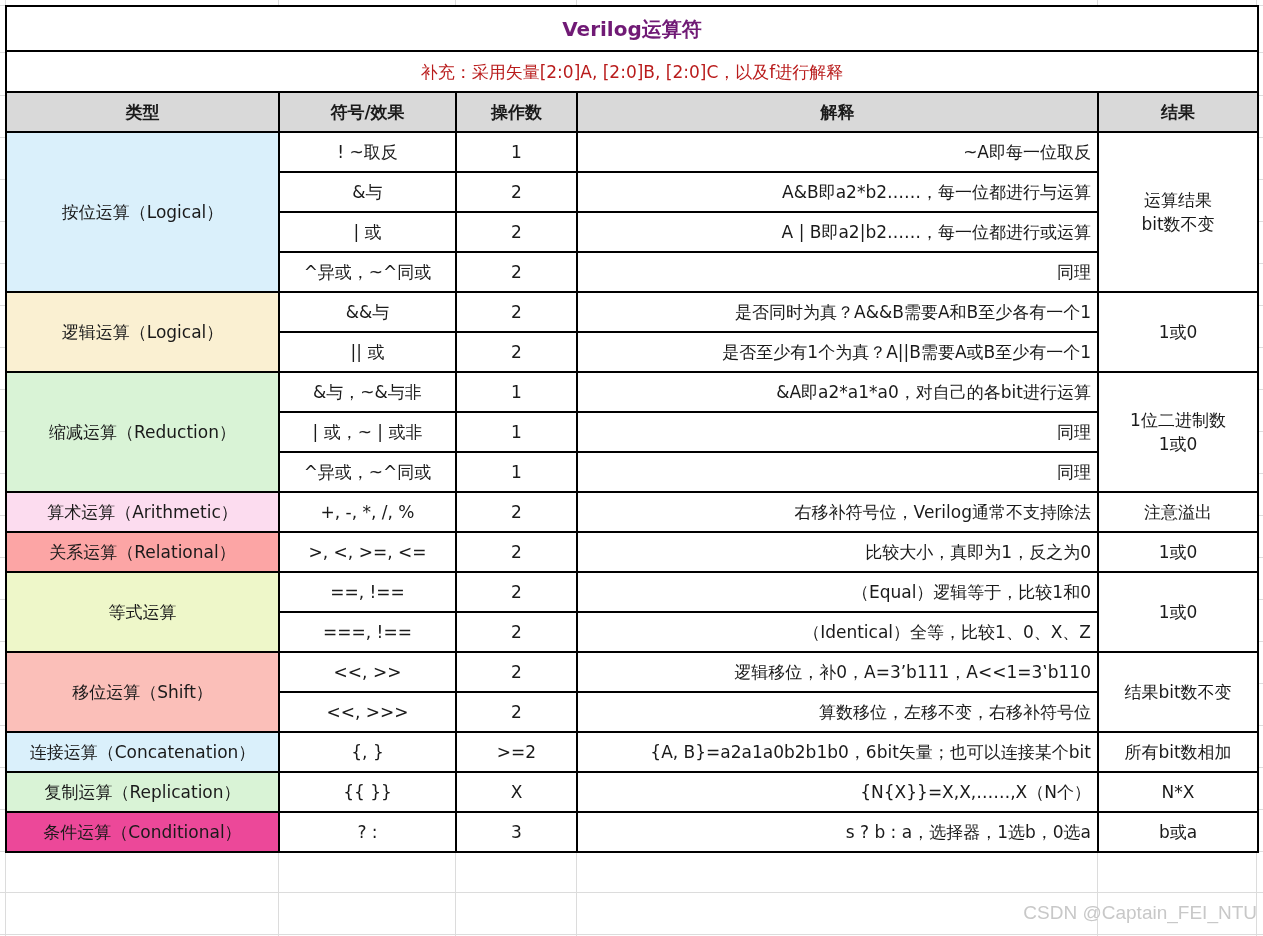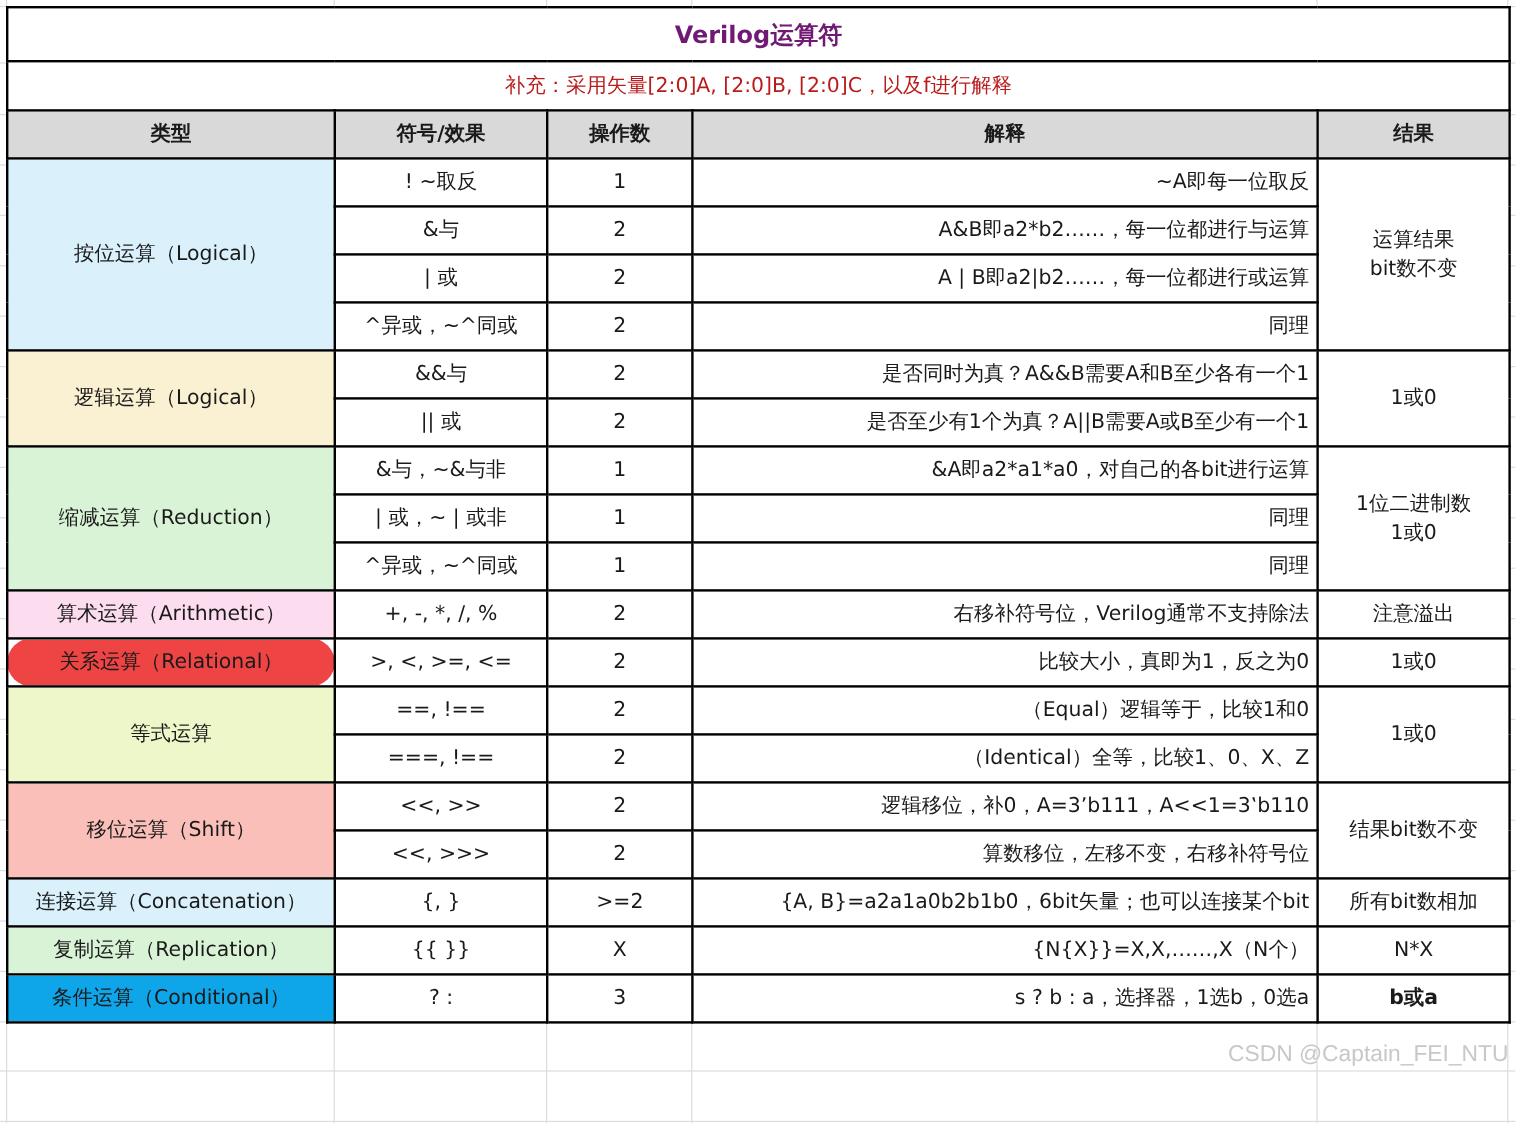"关系运算（Relational）" td.type { background: #ef4444 -> #fca5a5; border-radius: 20px -> none }
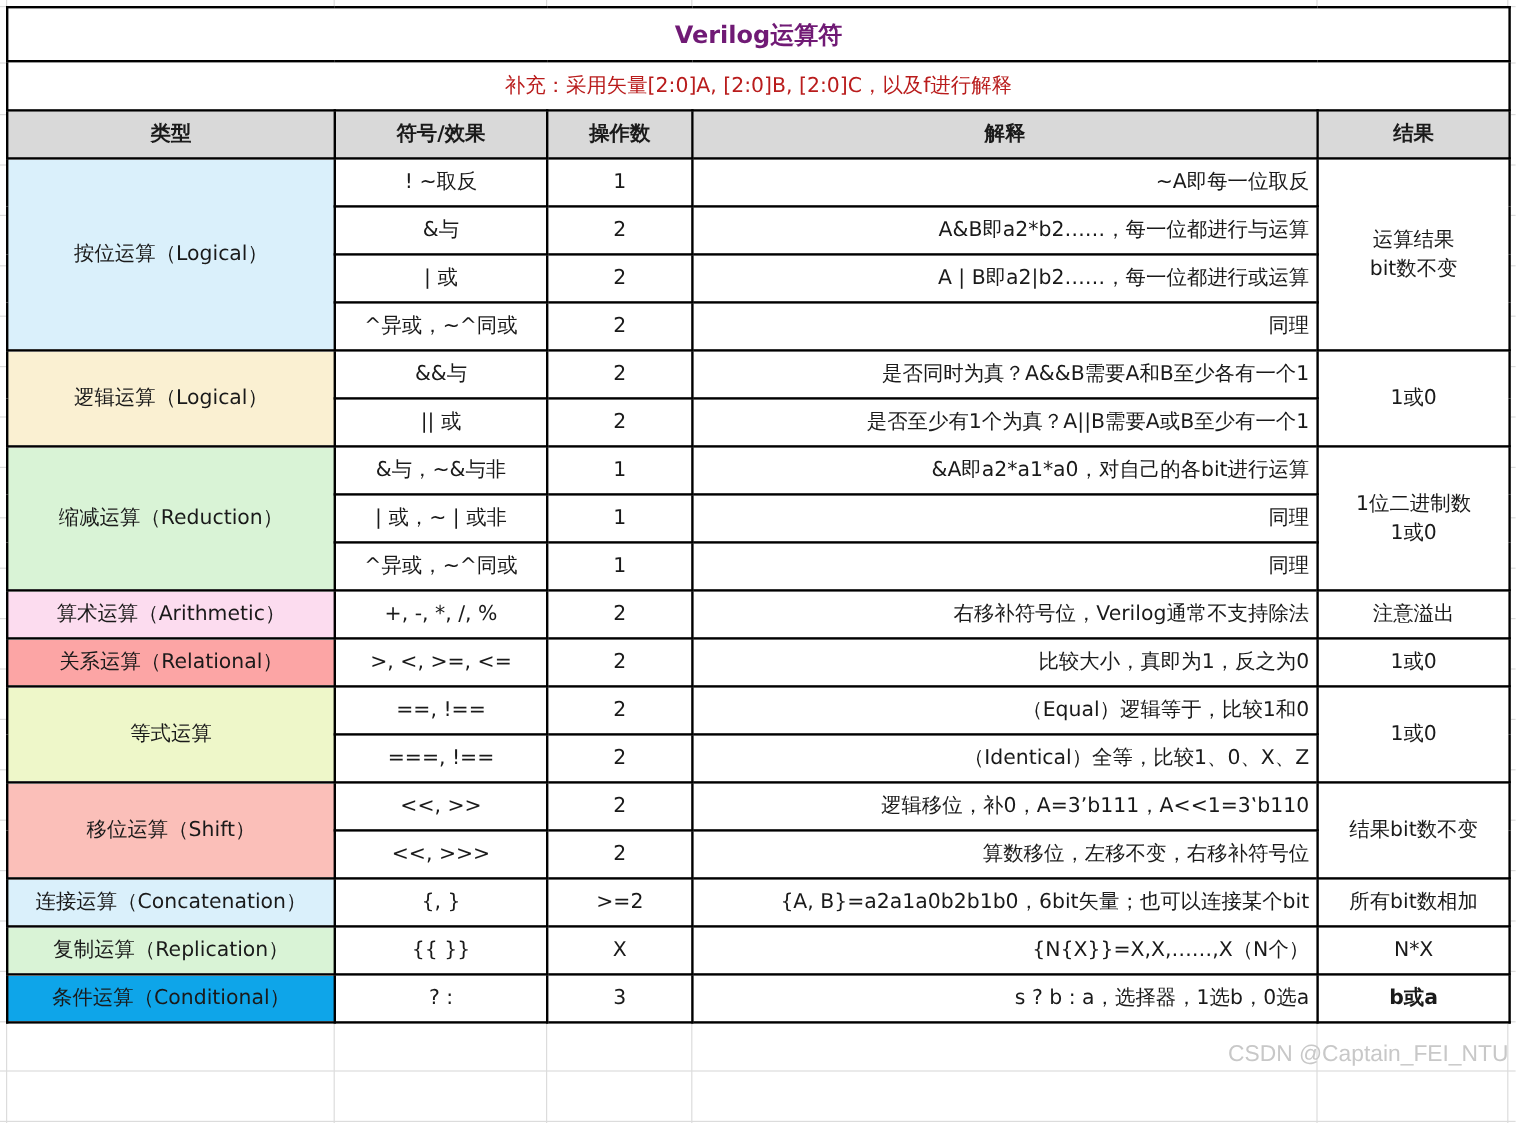"条件运算（Conditional）" td.type { background: #0ea5e9 -> #ec4899 }
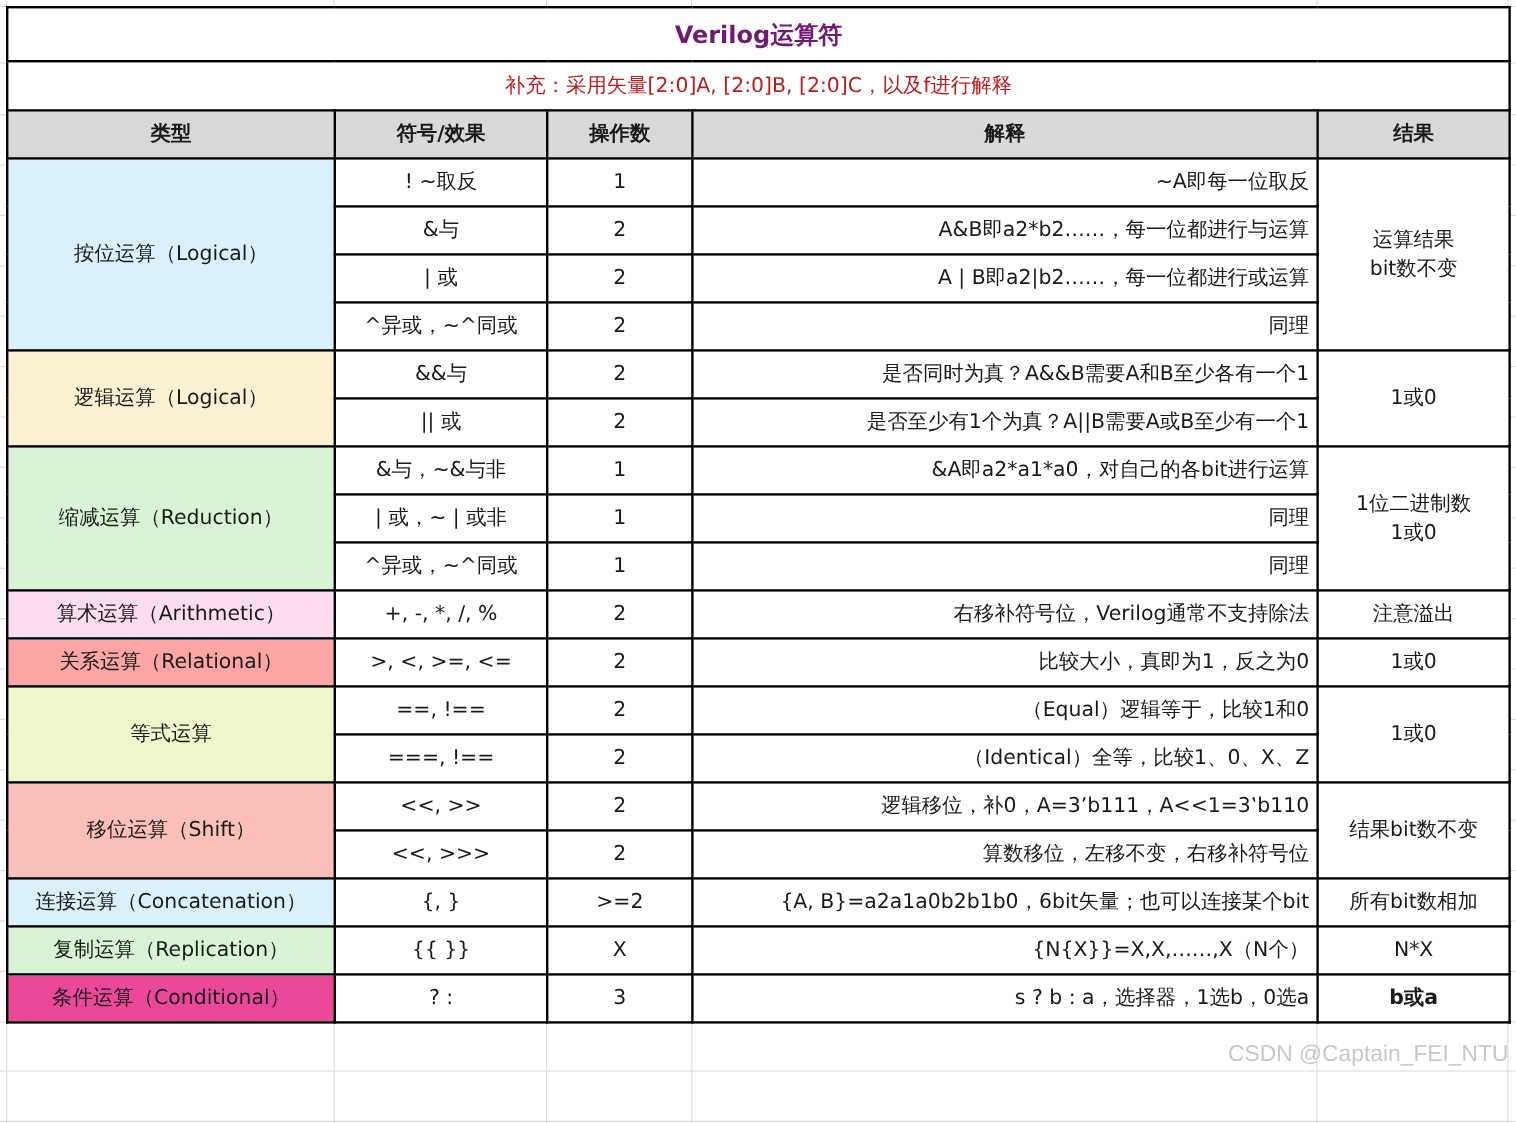"b或a" div { font-weight: bold -> none }
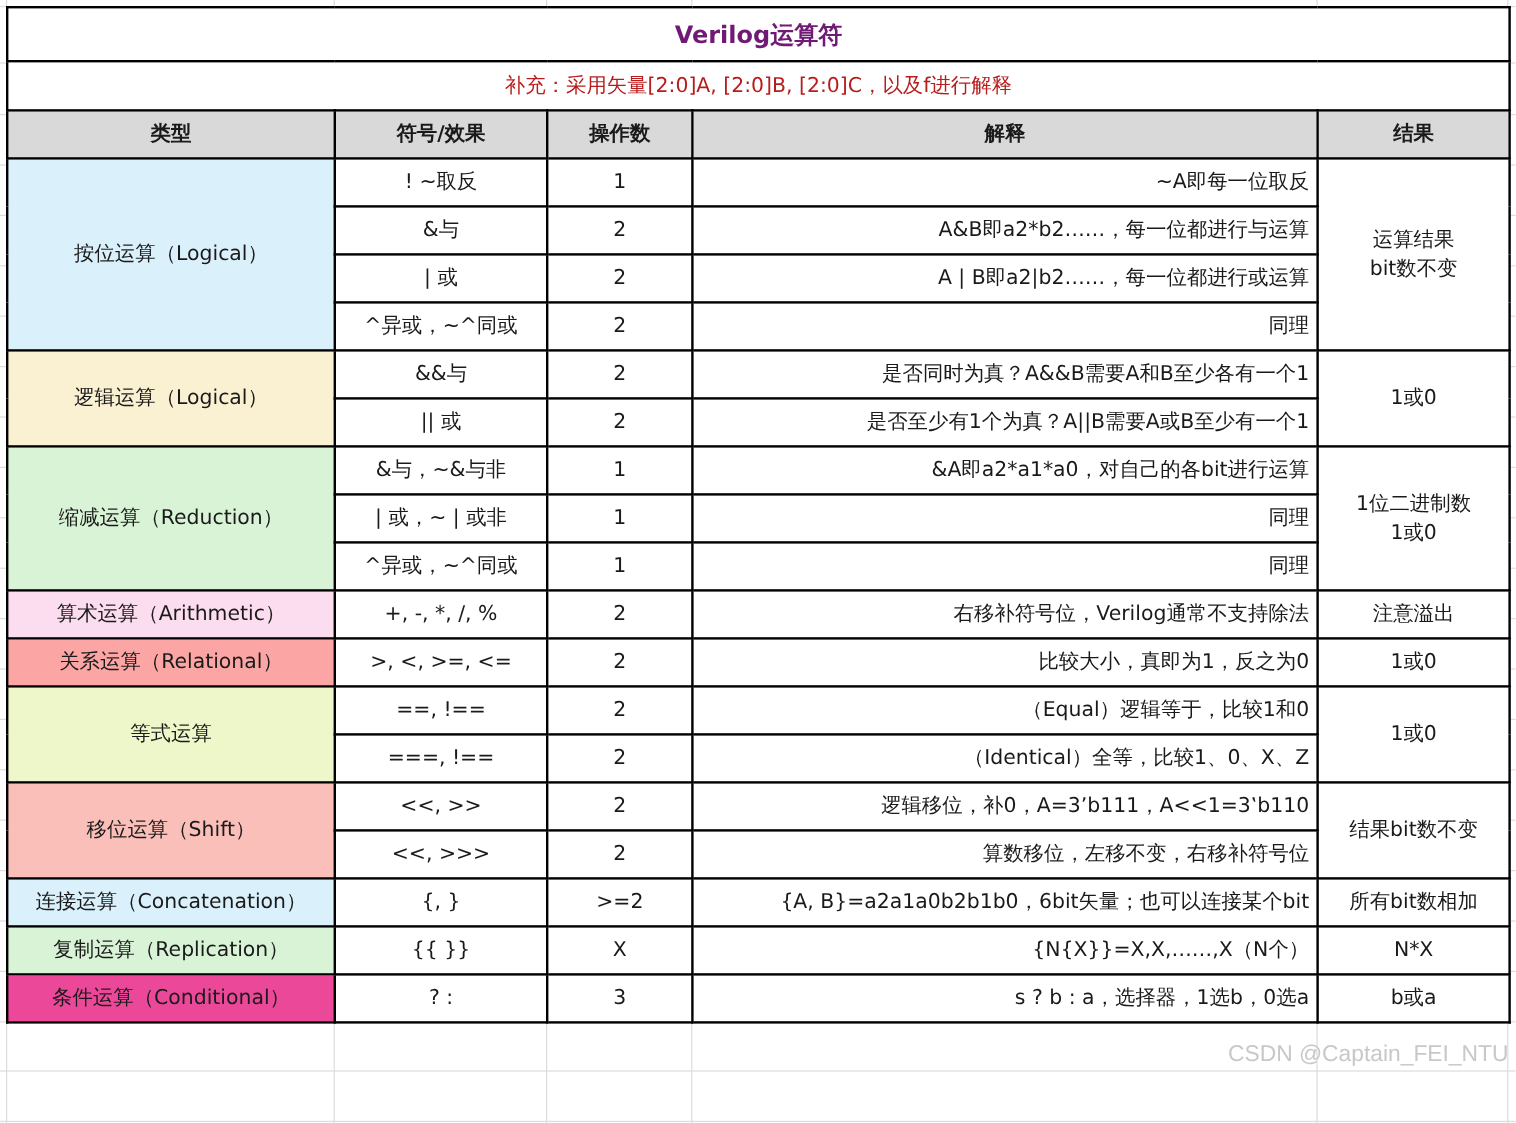"CSDN @Captain_FEI_NTU" .watermark { top: 868px -> 902px }
